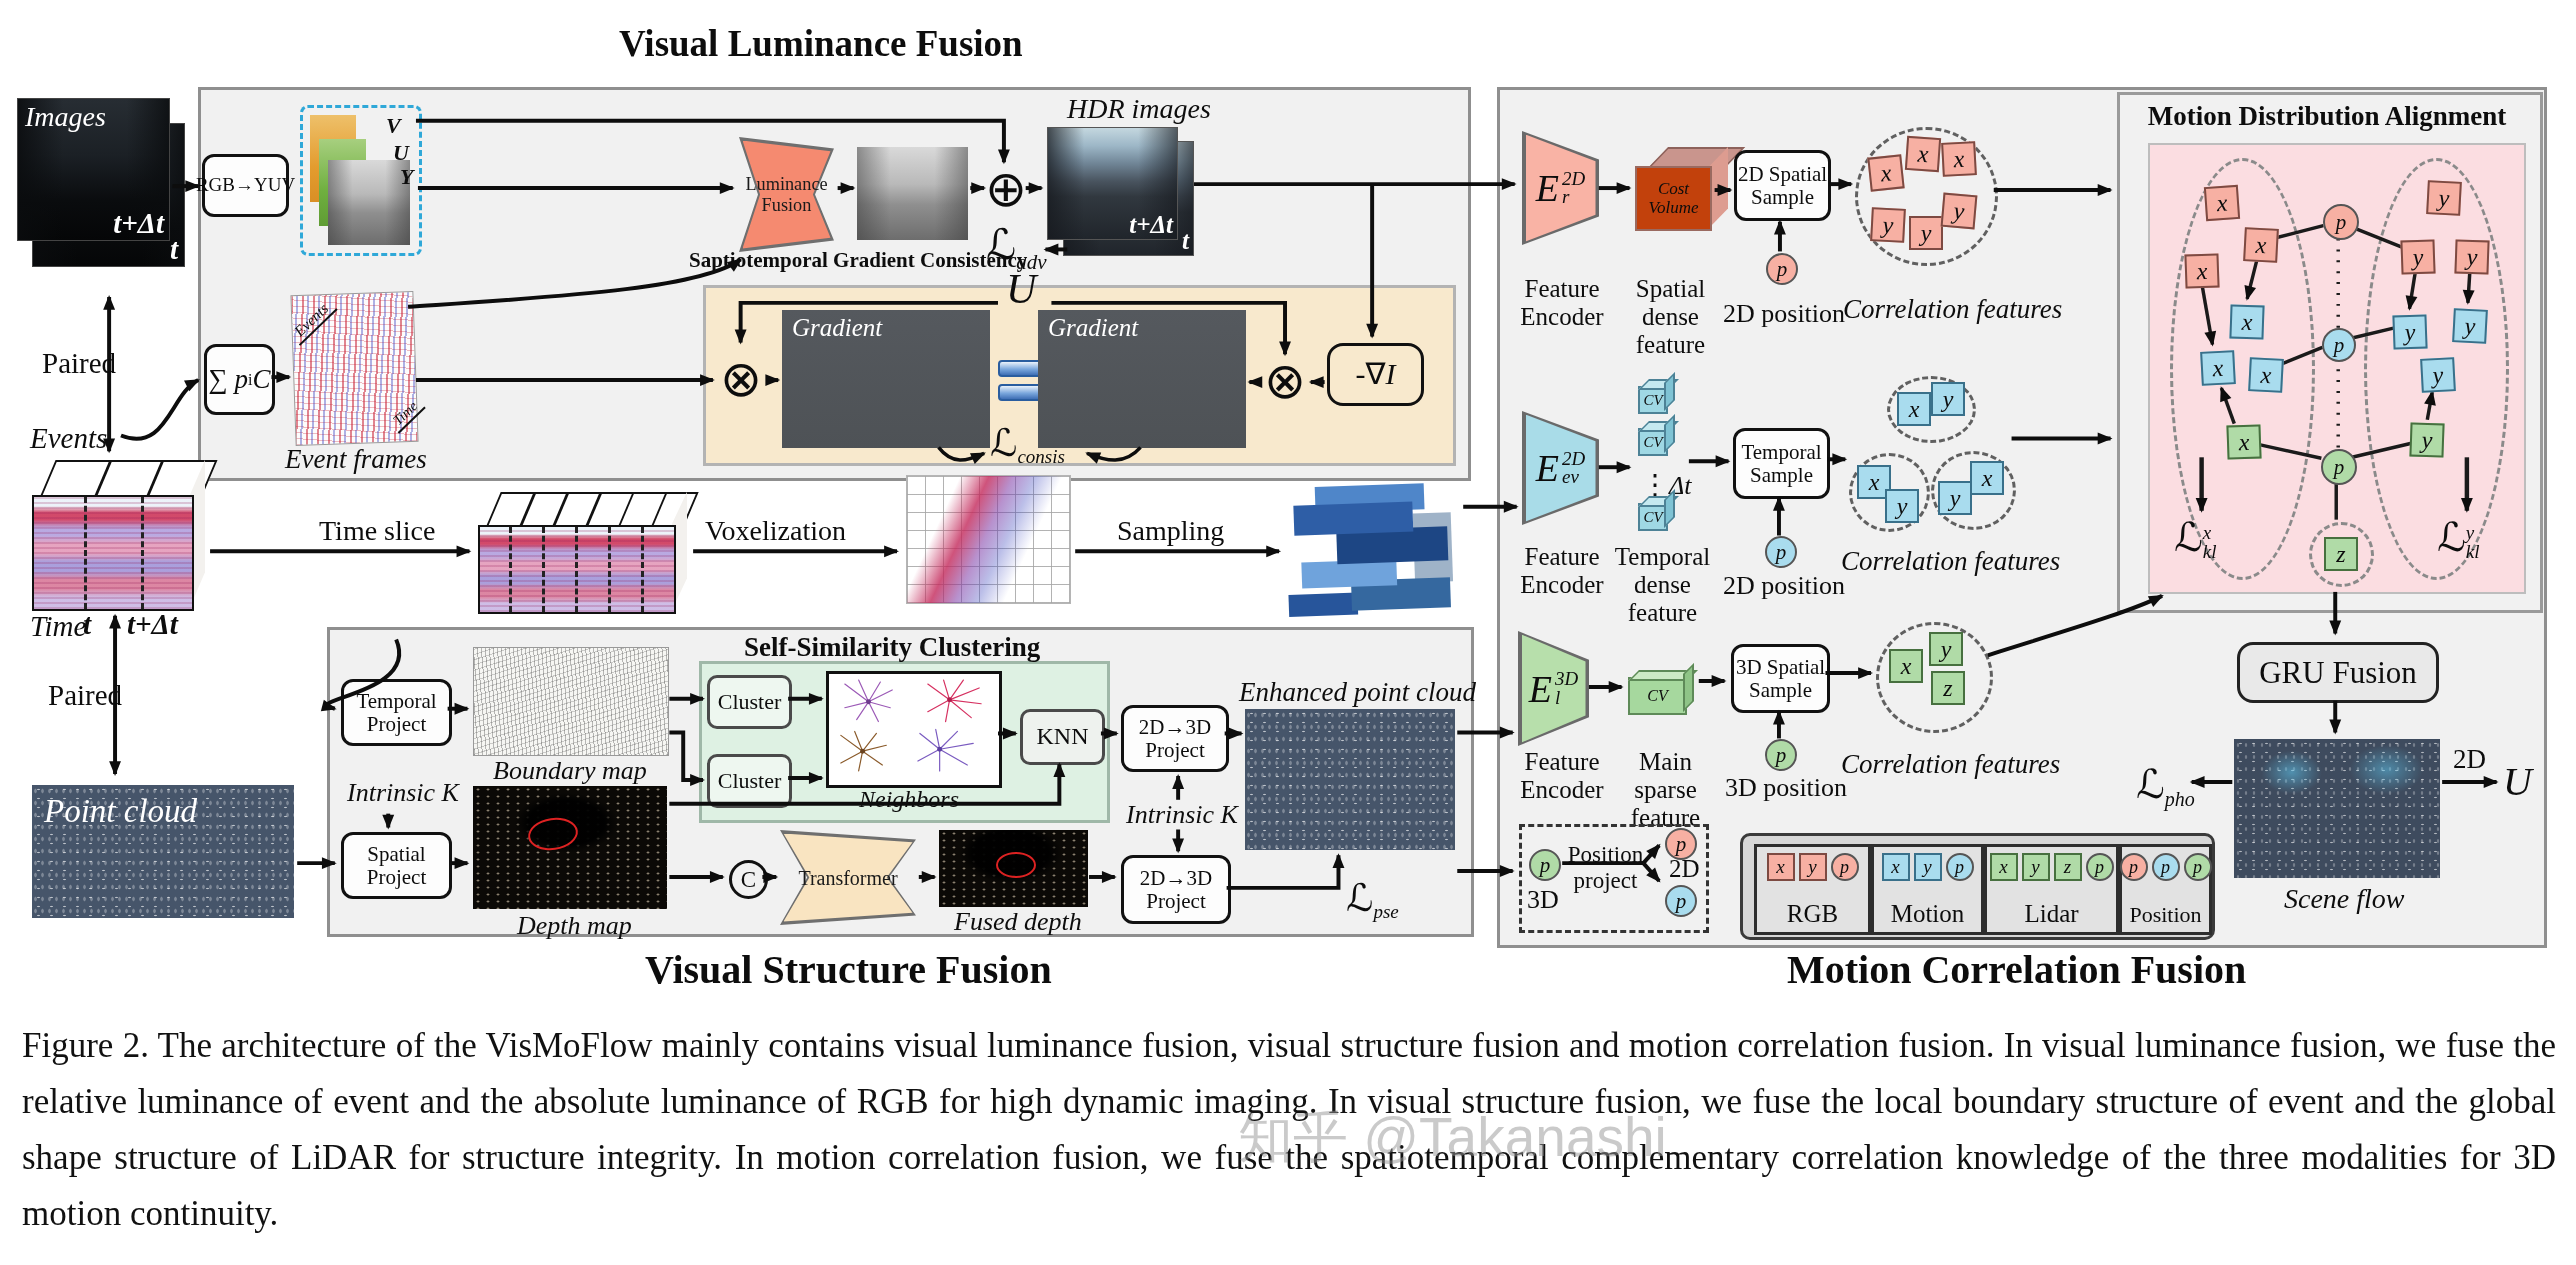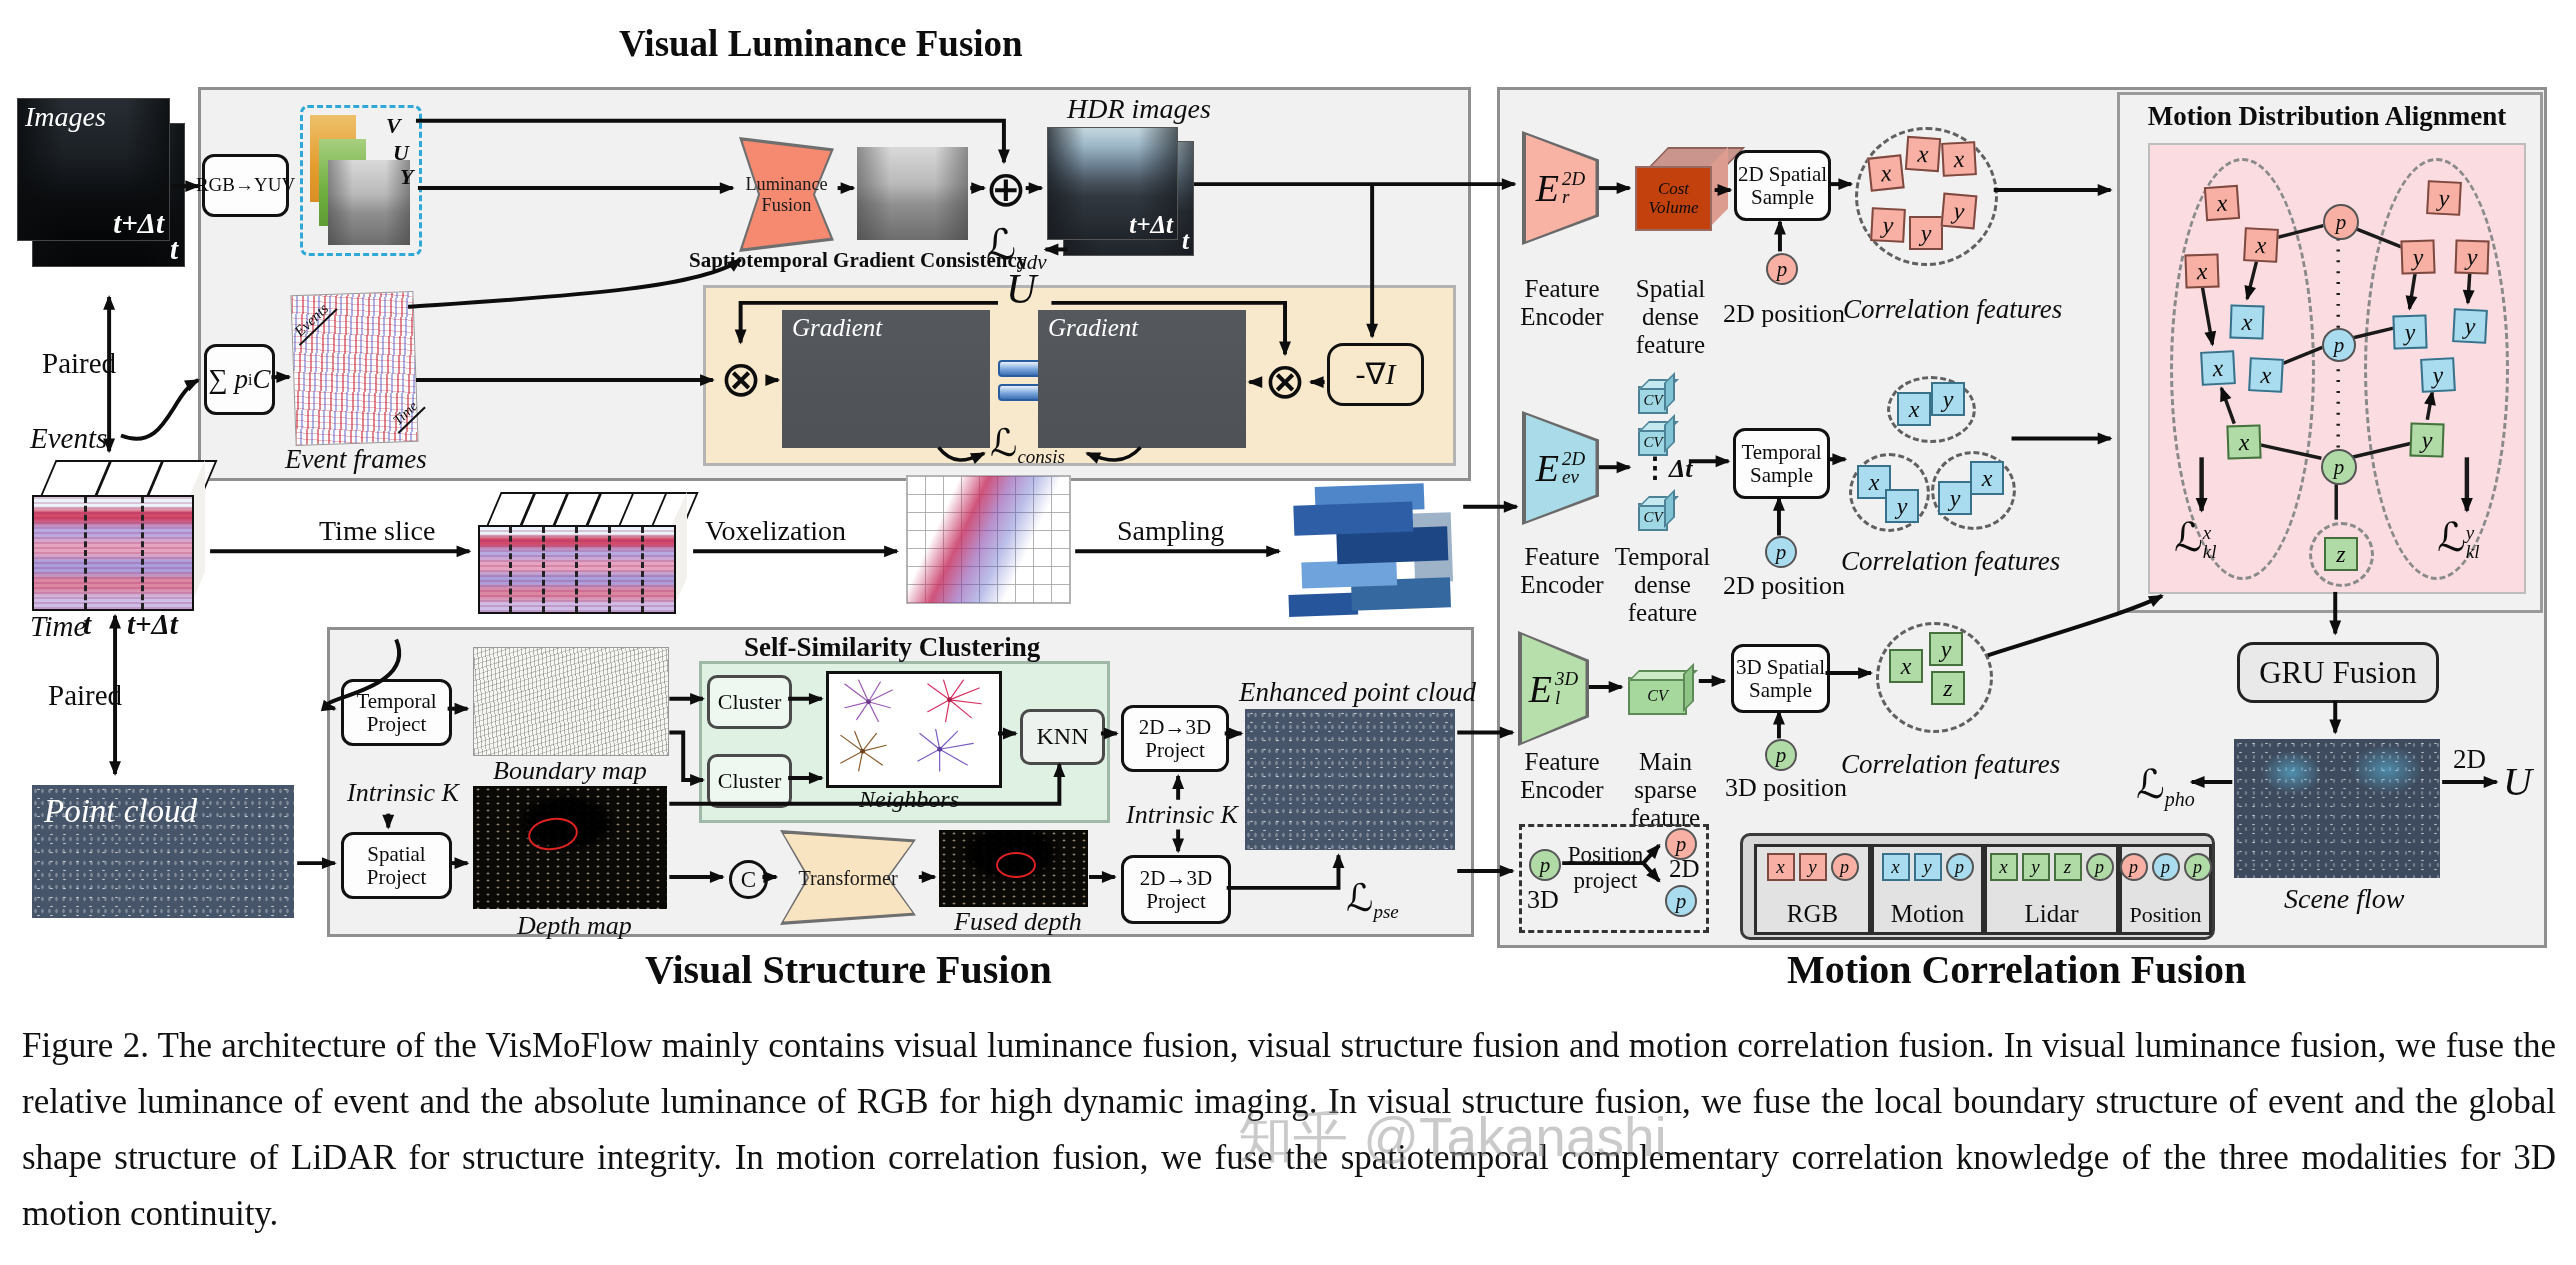"⋮Δt" div.abs { font-weight: bold -> normal; top: 451px -> 468px }
